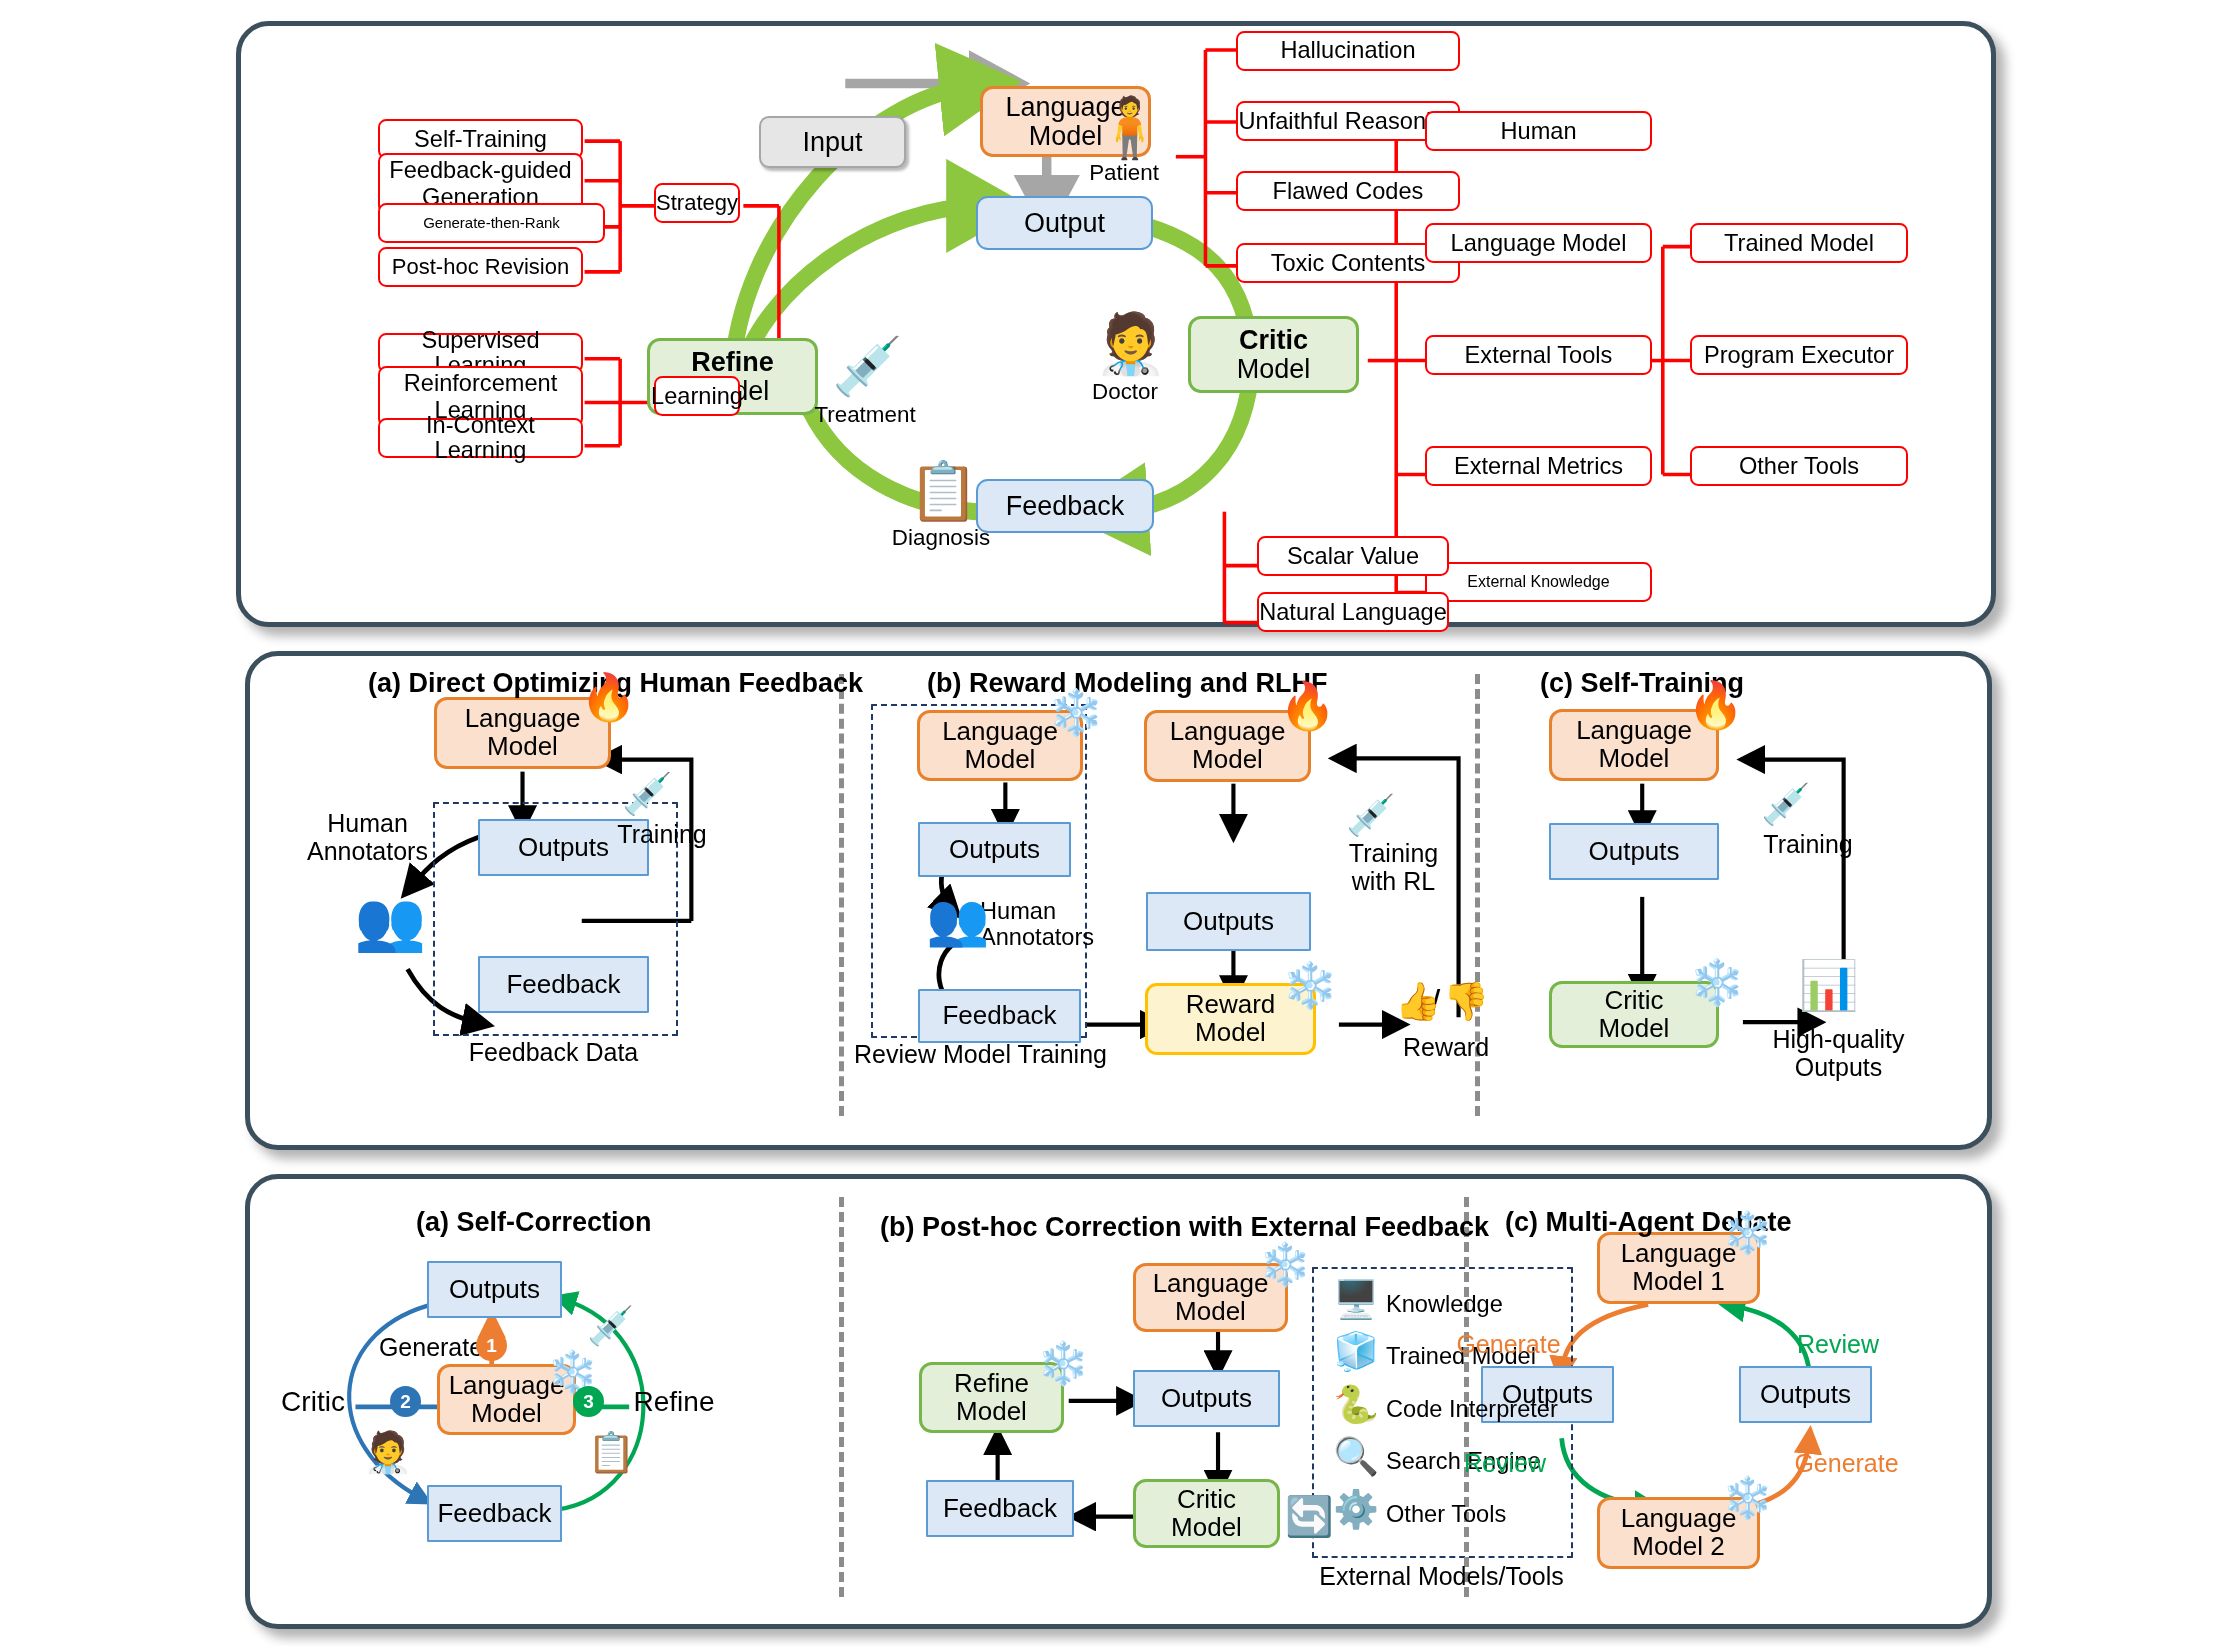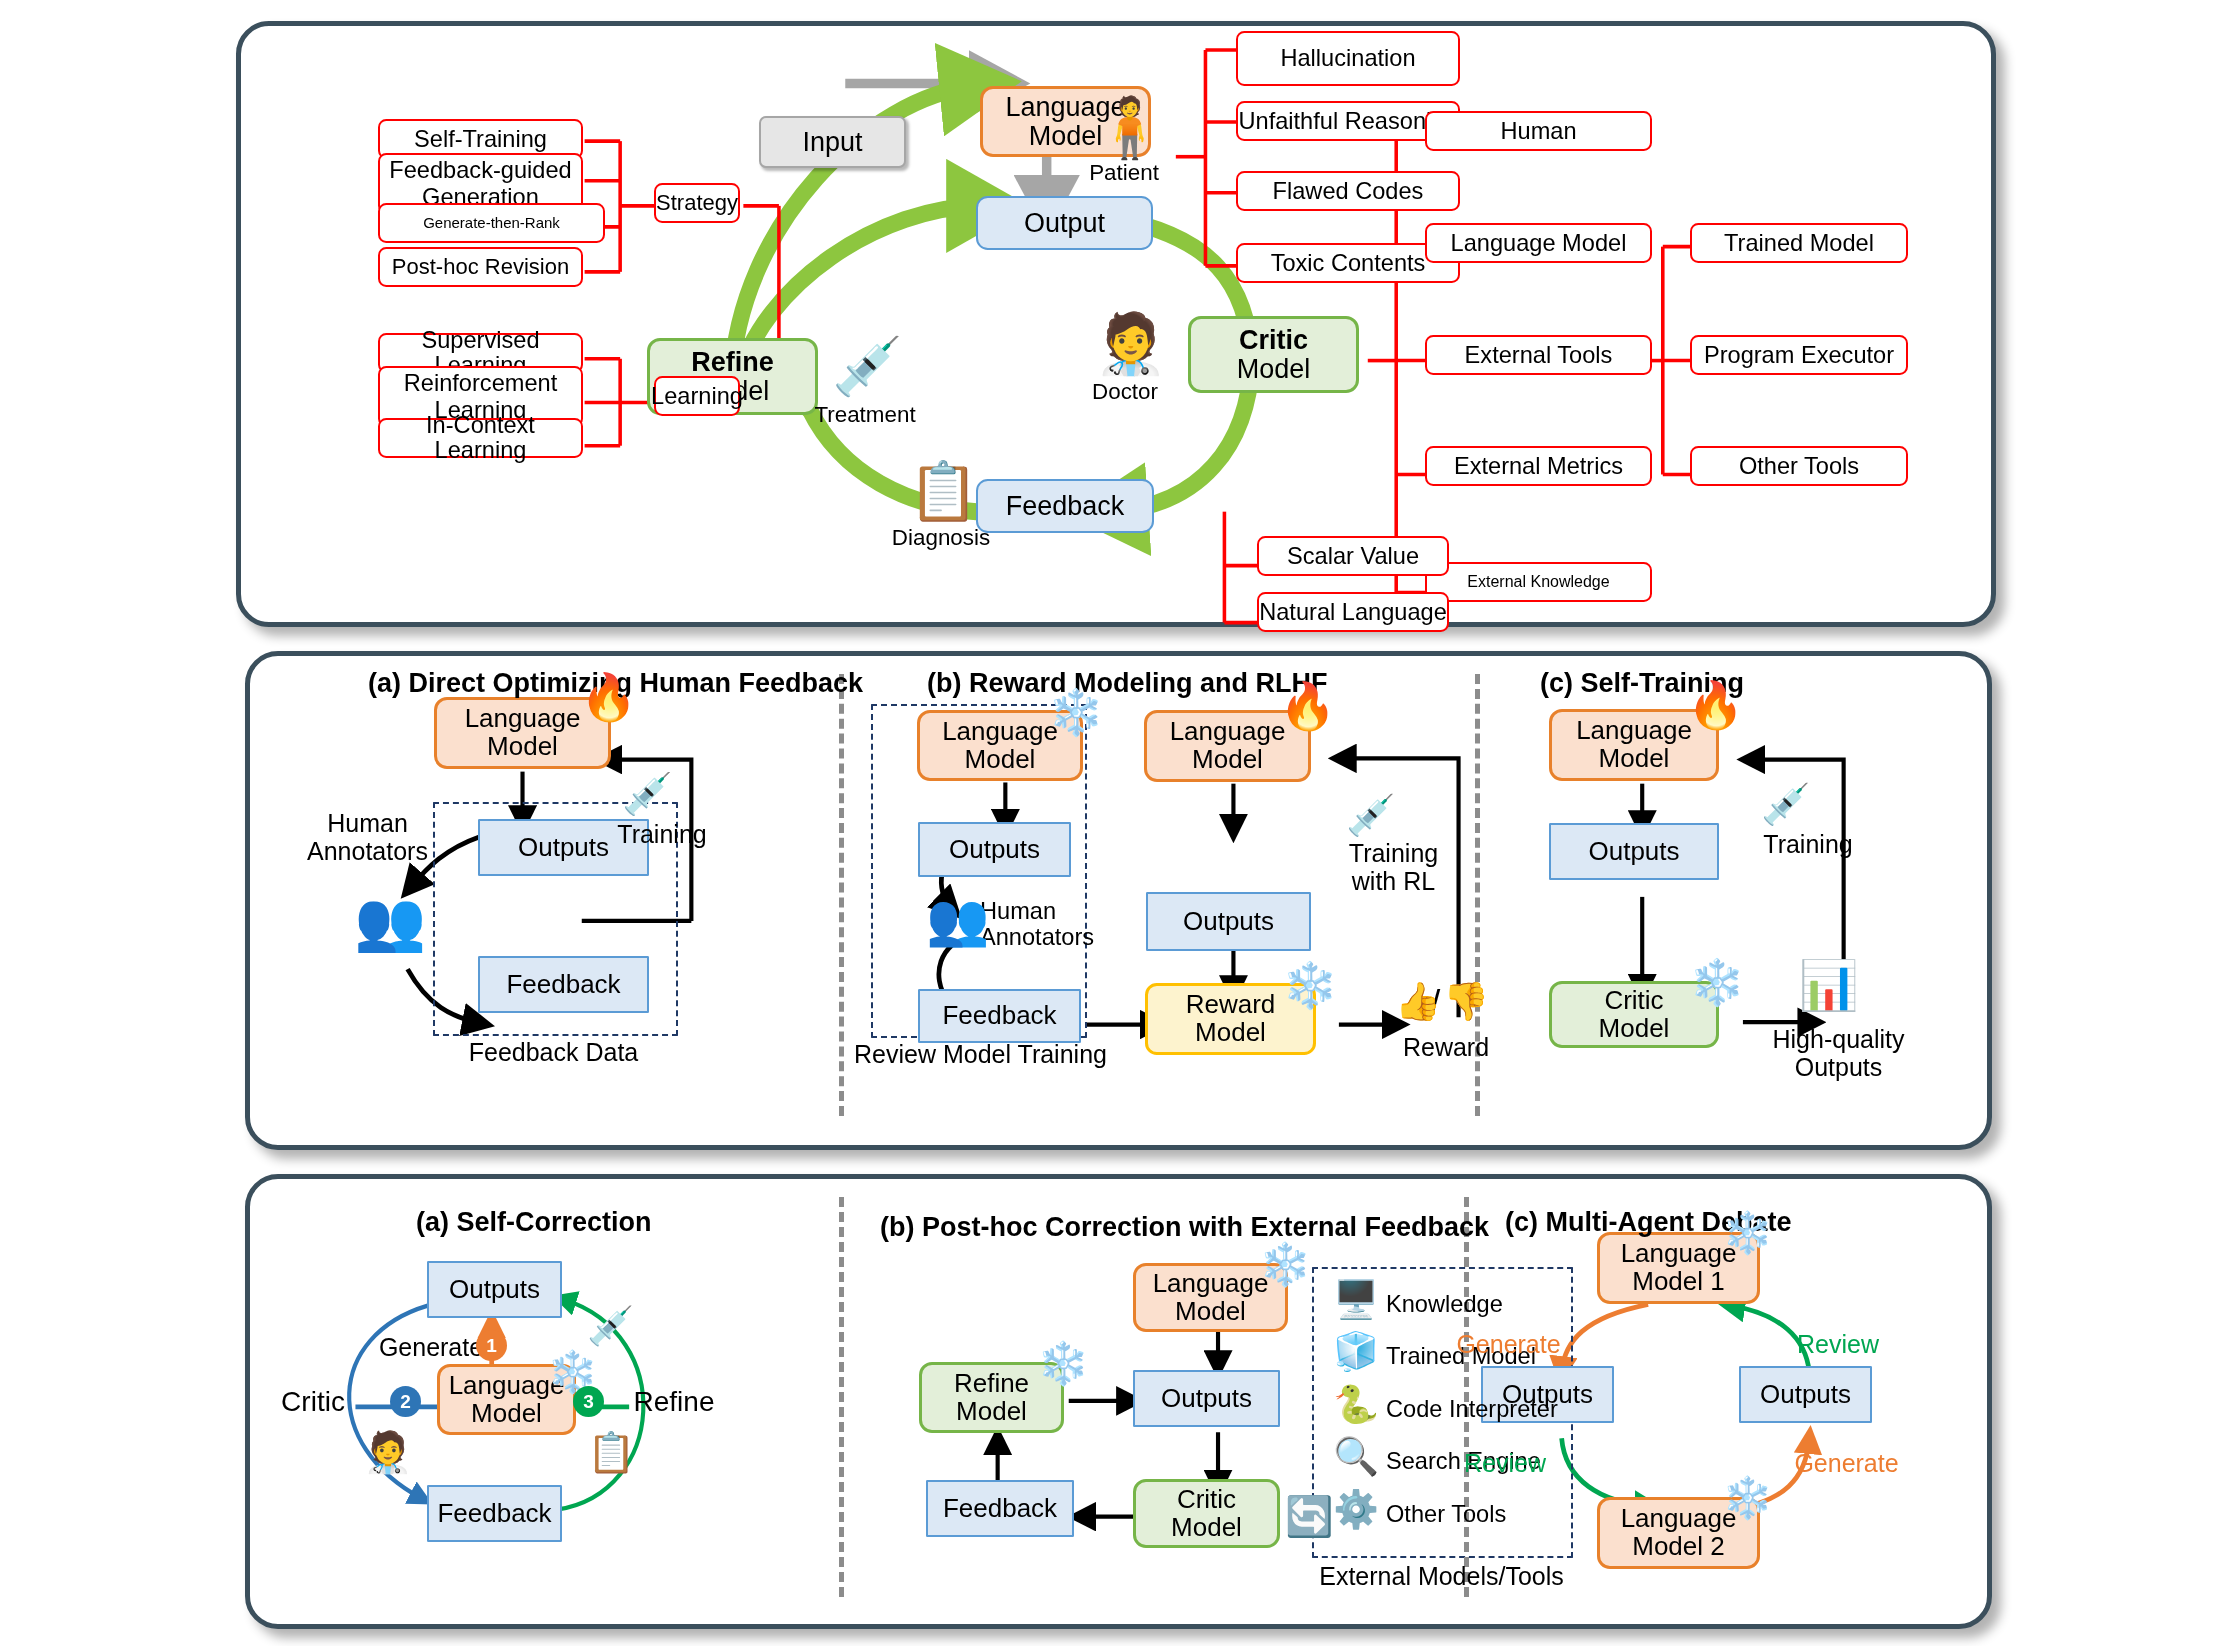"Hallucination" div.node { height: 55px -> 40px }
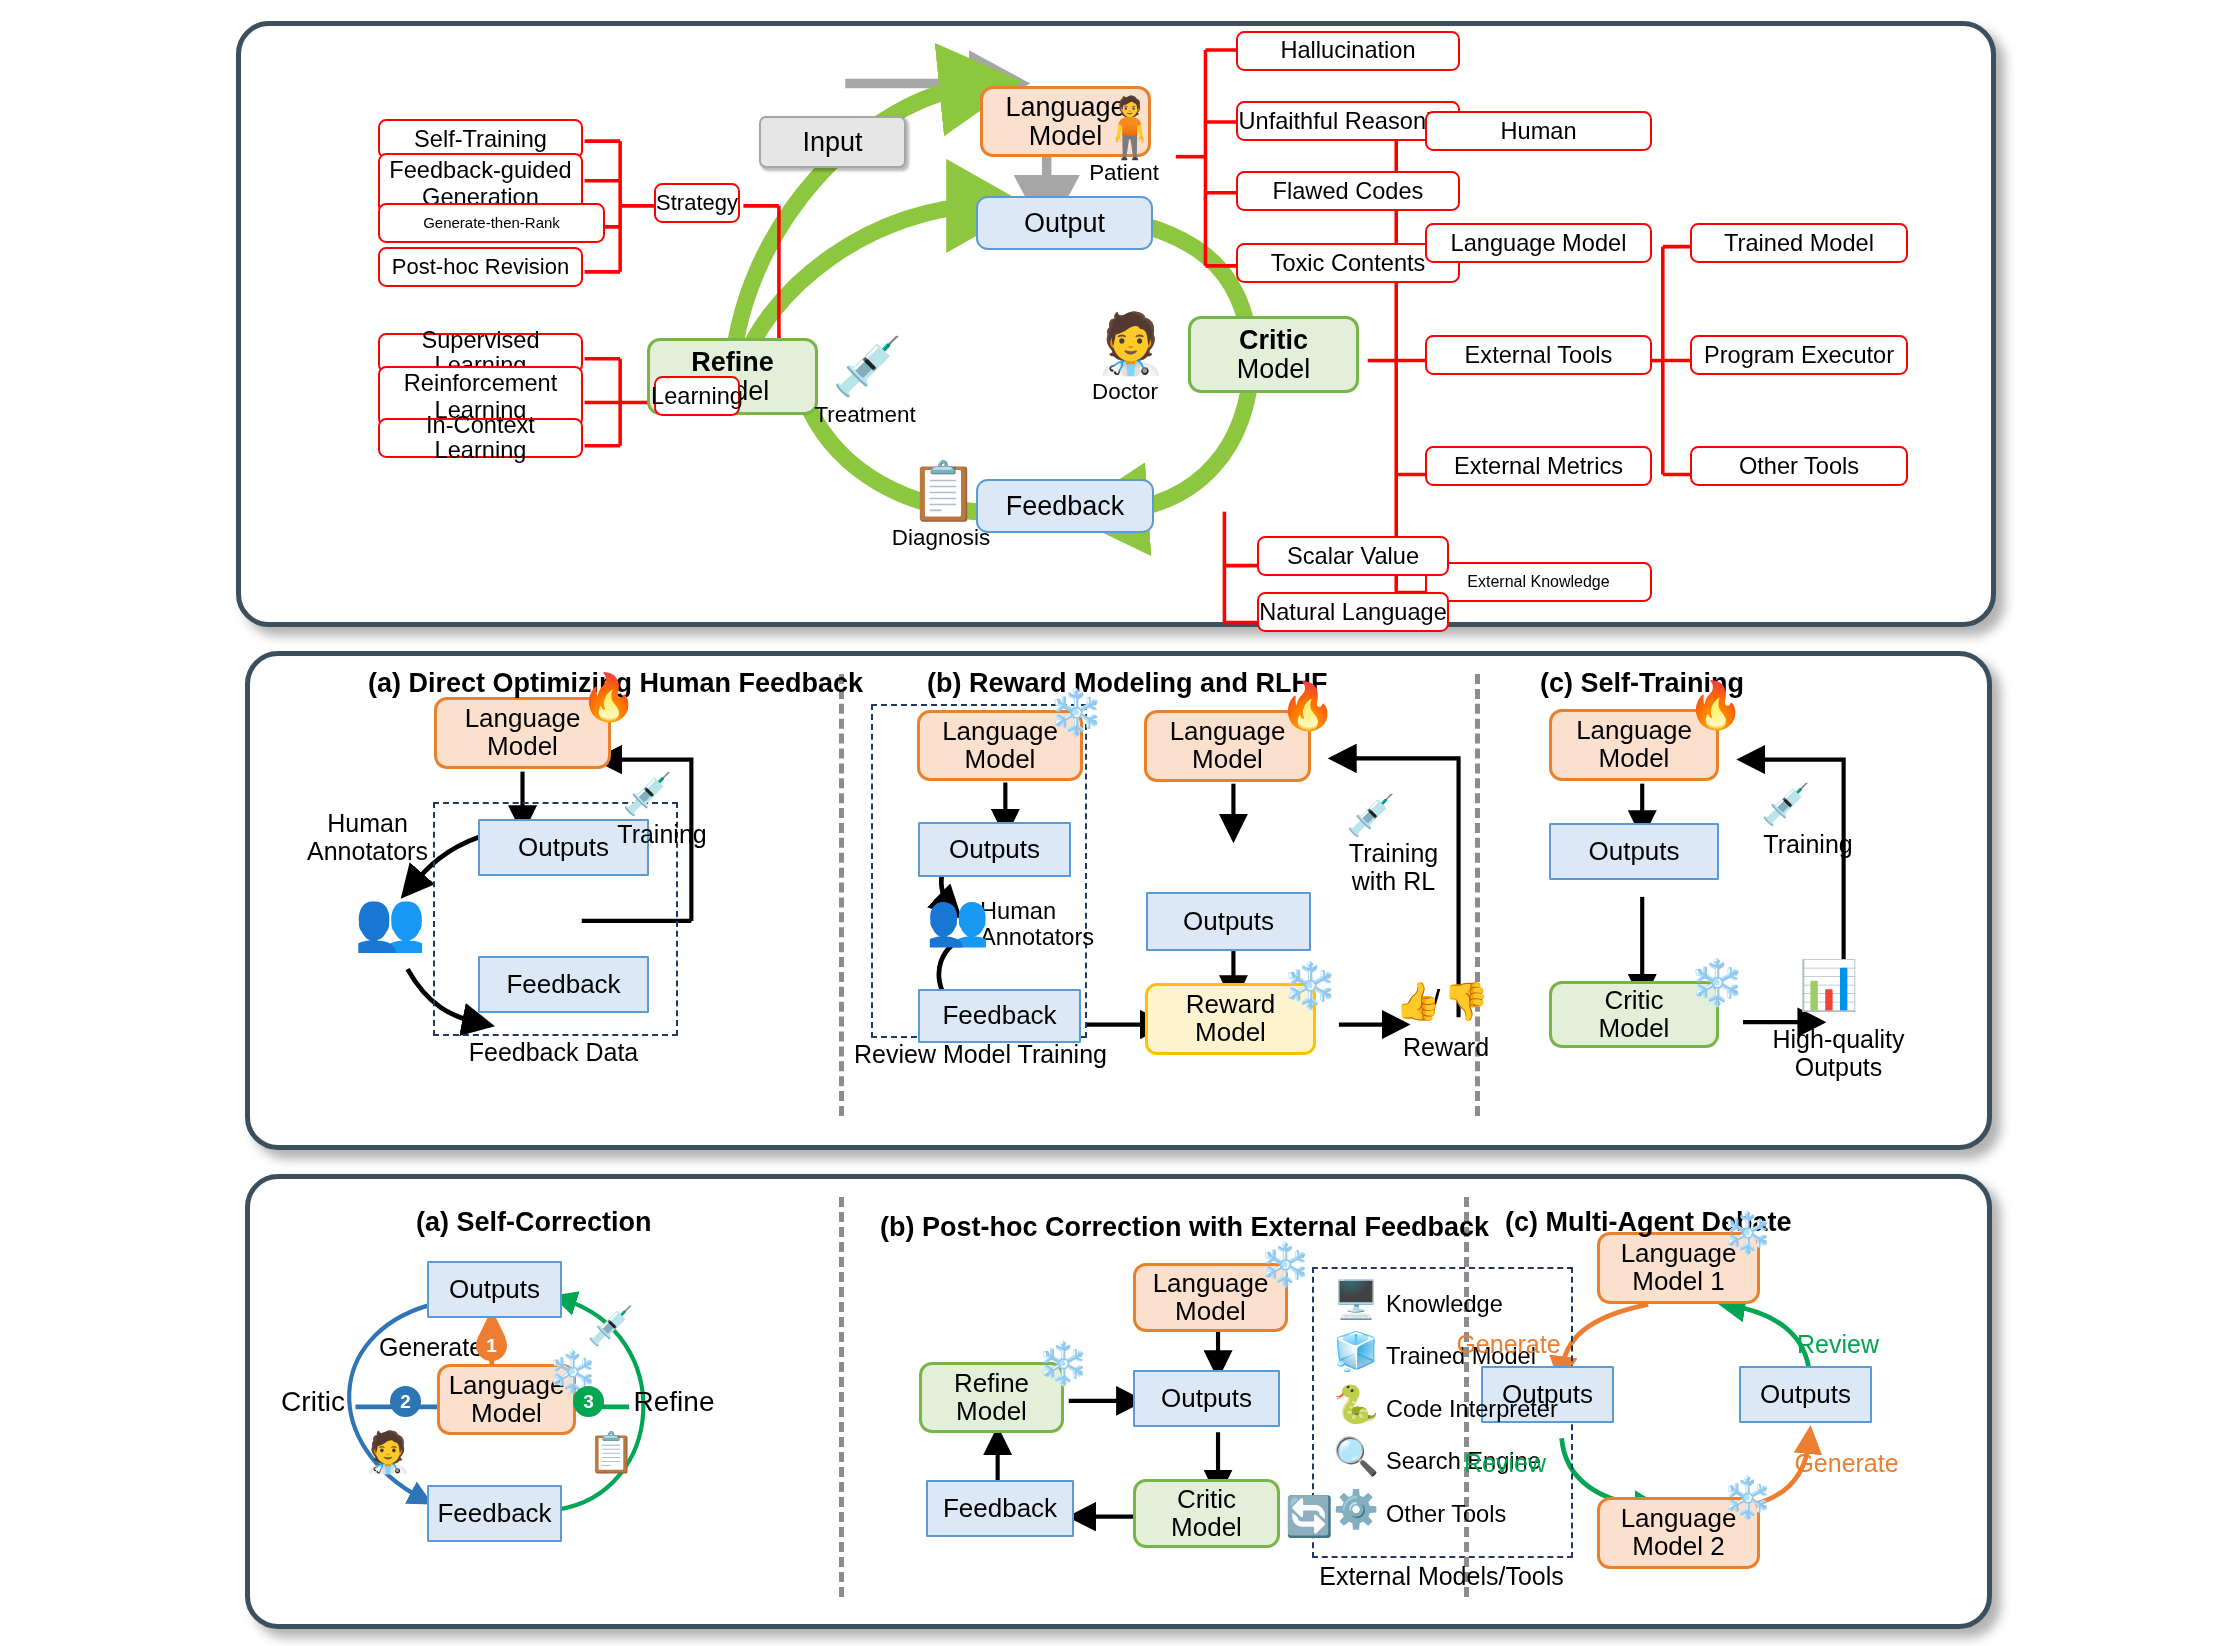"Input" div.node { border-radius: none -> 10px }
